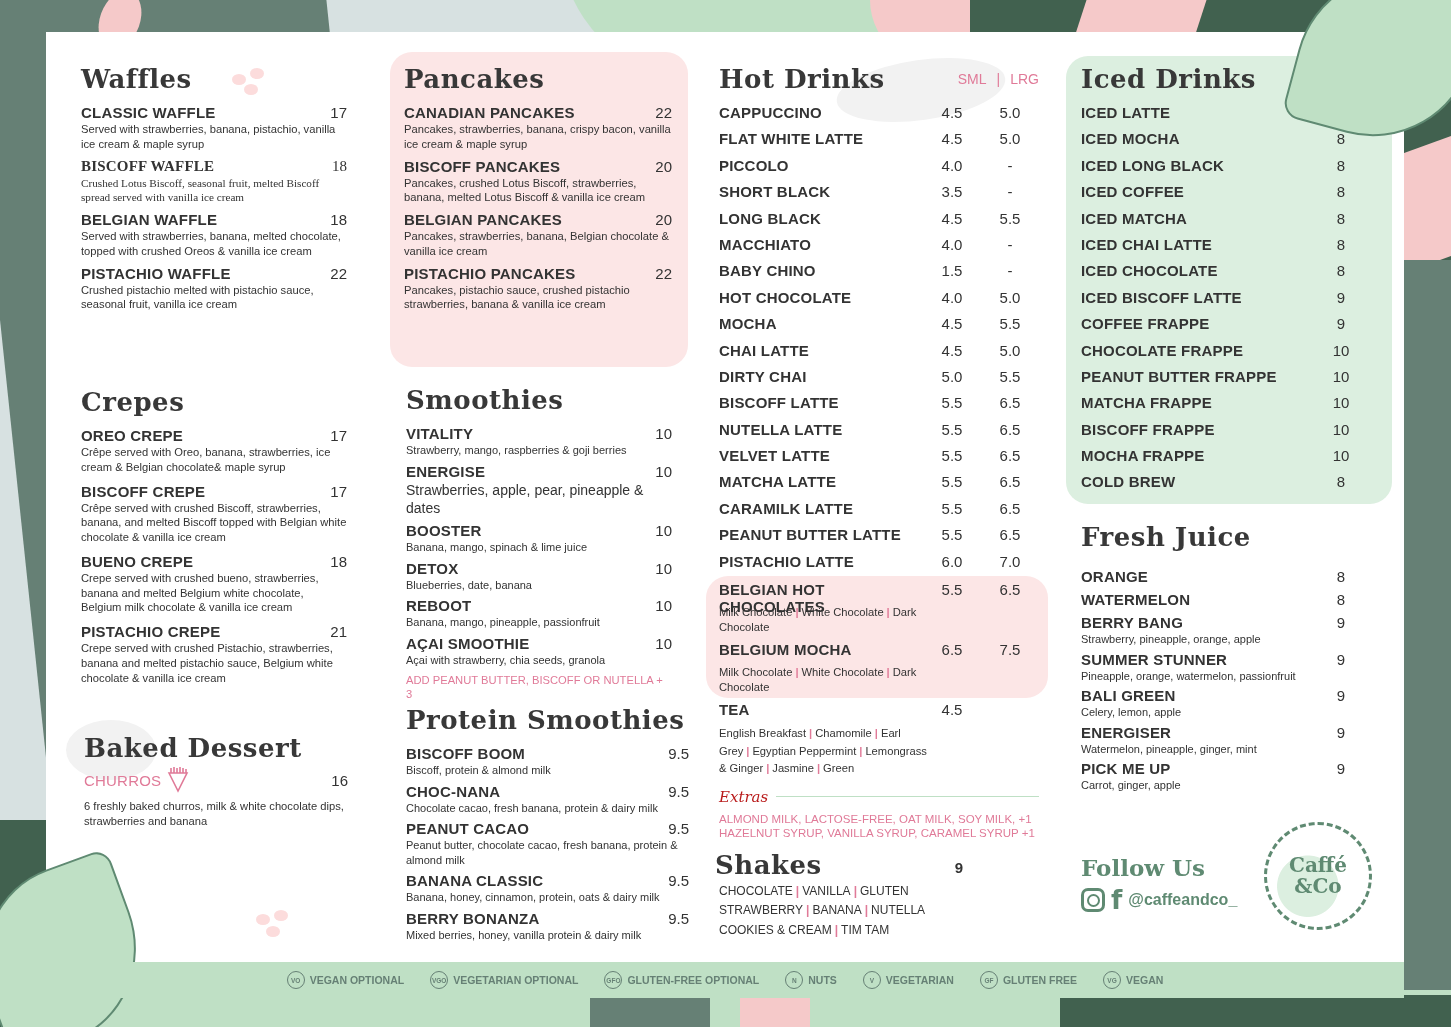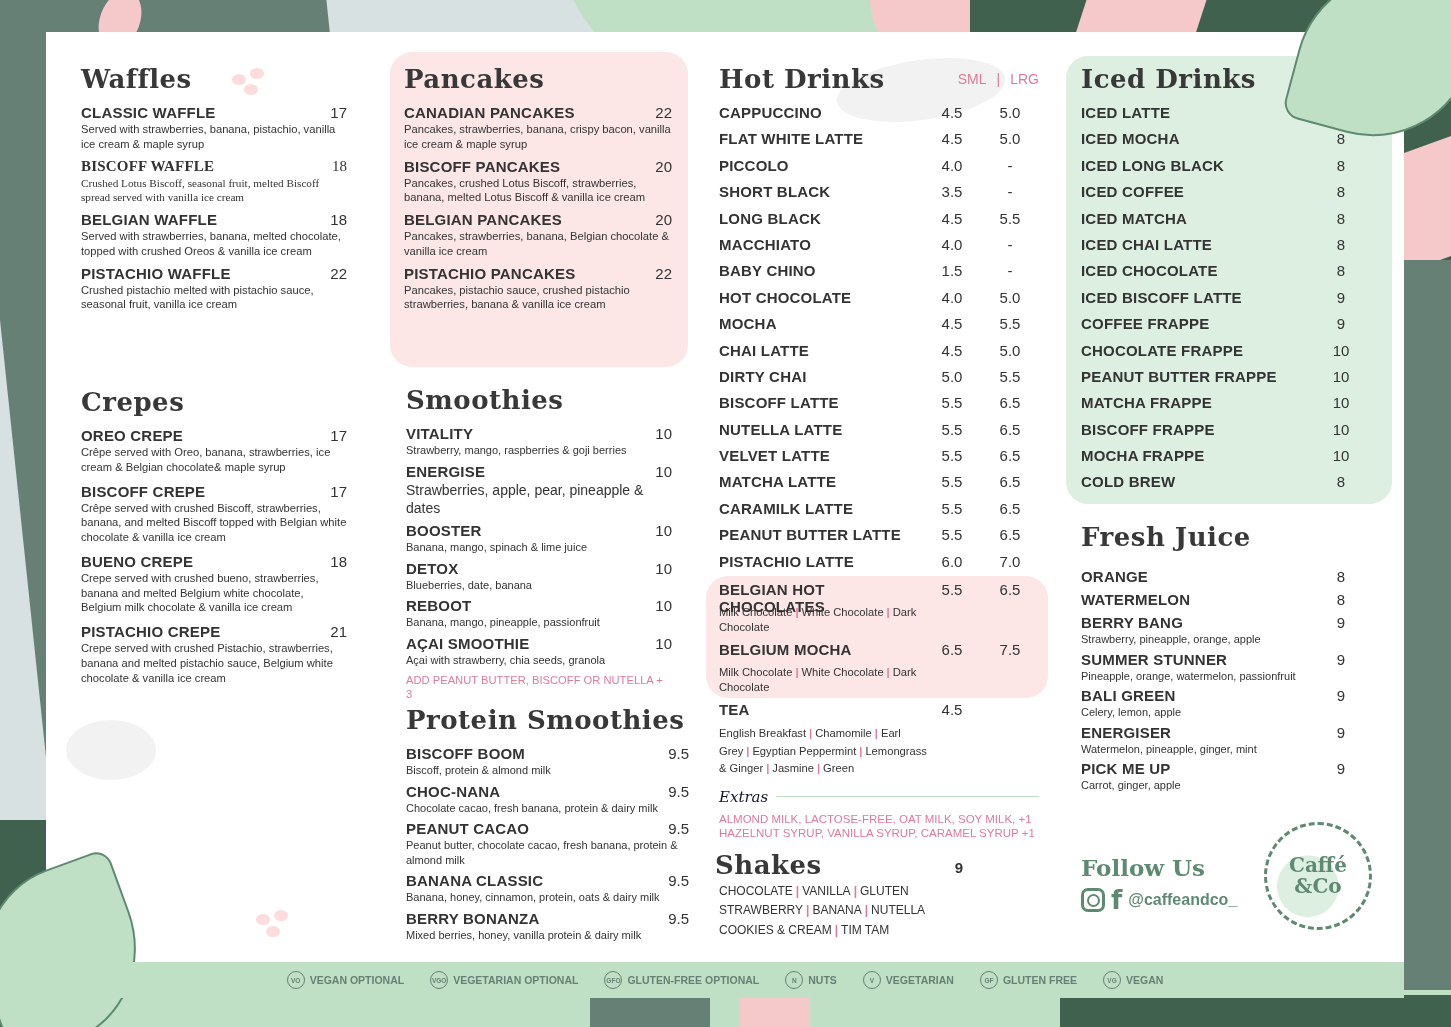"Baked Dessert" div.section { html: none -> <div> <div>Baked Dessert</div> <div> <div> <span> <span>CHURROS</span> <svg> <path></path> <path></path> </svg> </span> <span>16</span> </div> <div>6 freshly baked churros, milk &amp; white chocolate dips, strawberries and banana</div> </div> </div> }
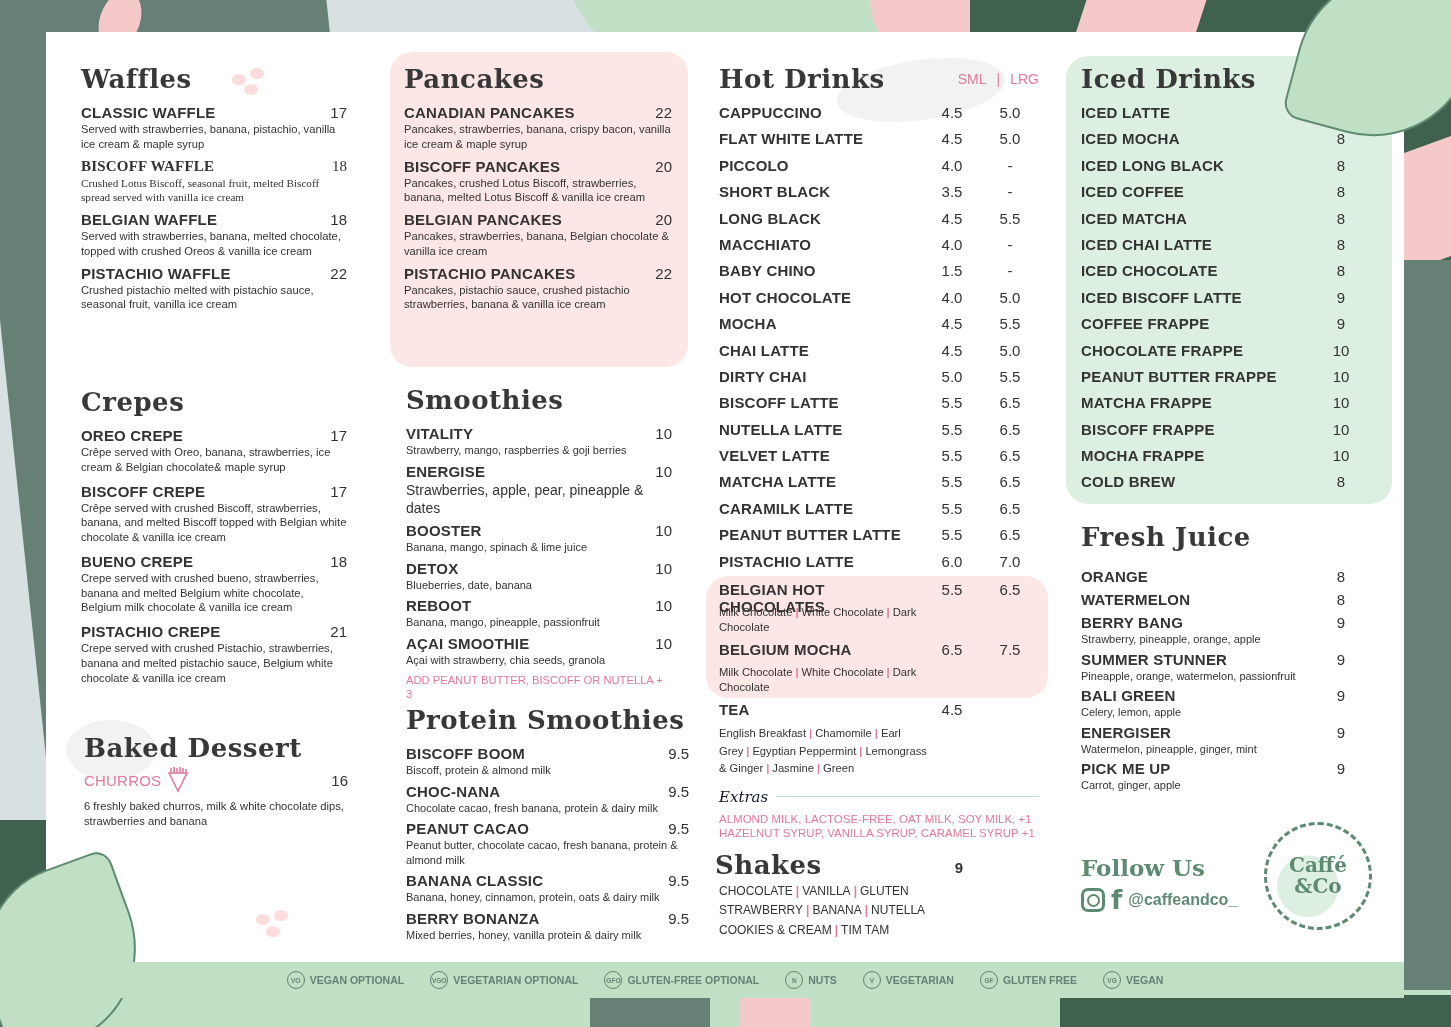"Extras" .extras-label { color: #0f172a -> #b91c1c }
